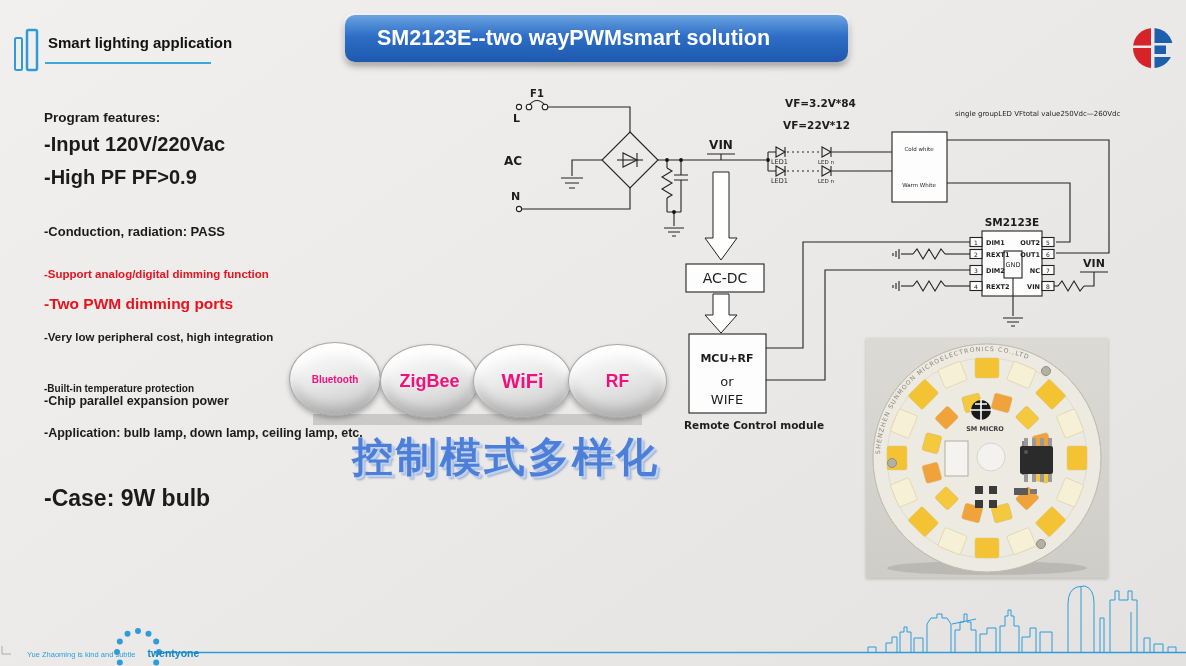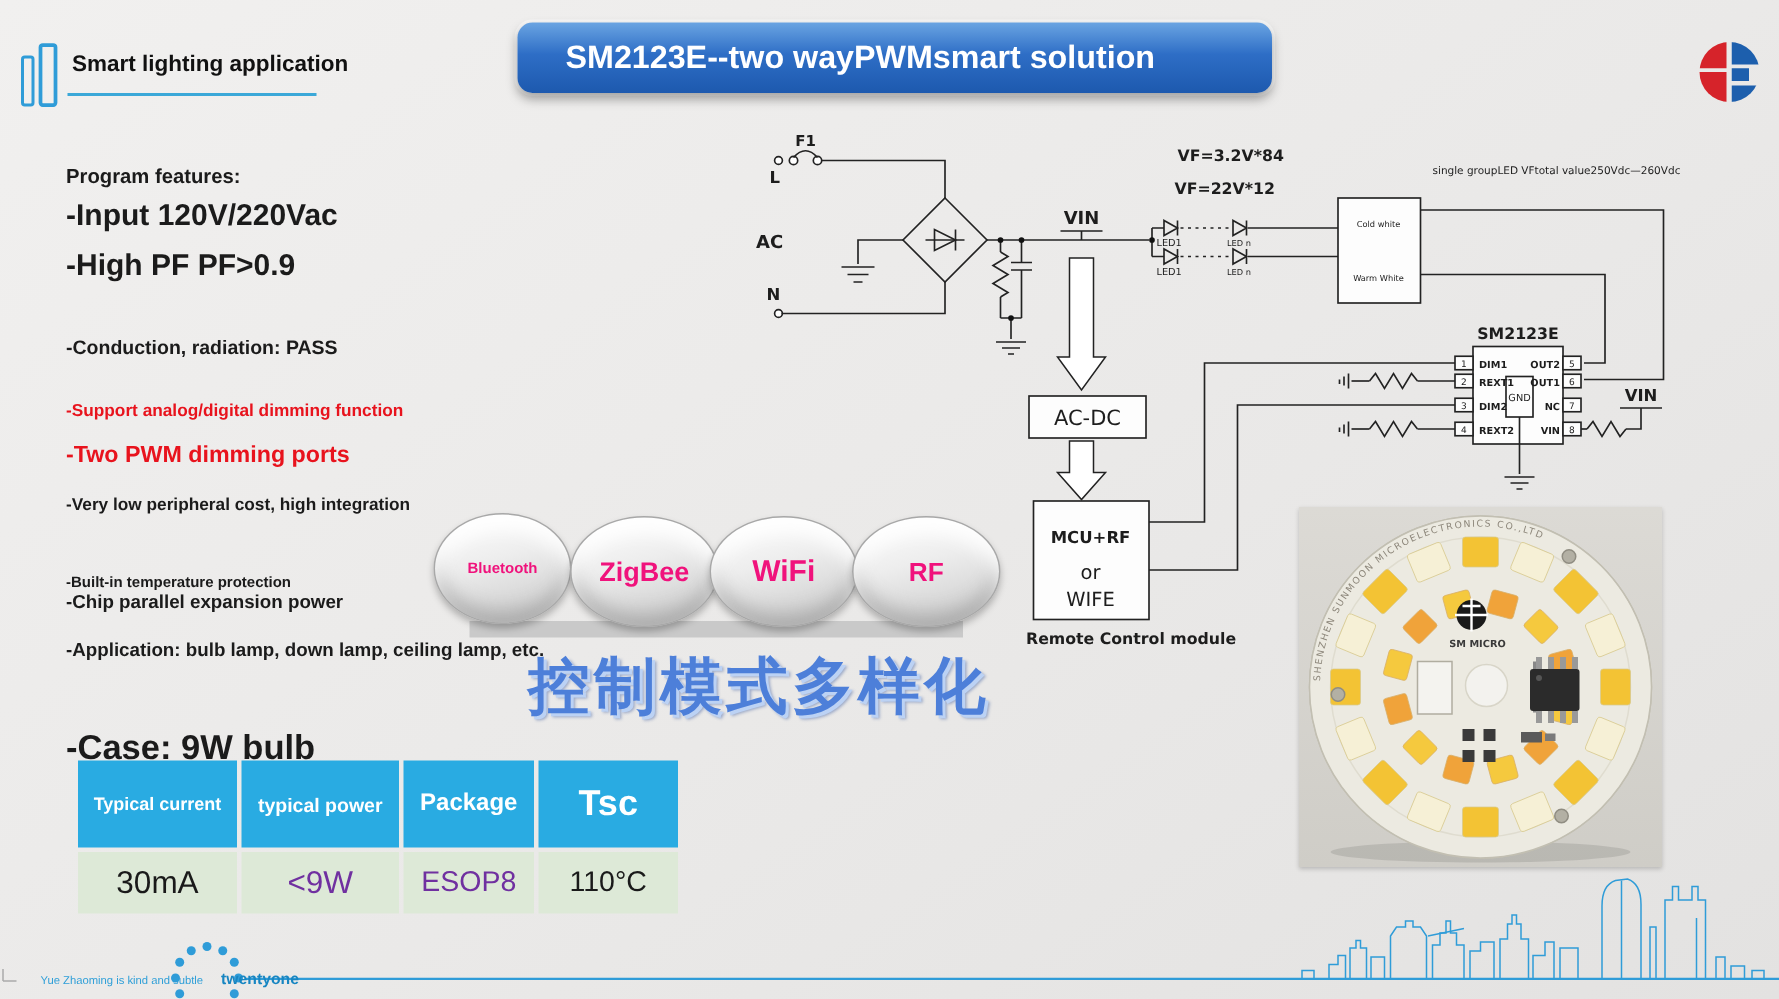"Typical current" div.abs { html: <div> <div>Typical current</div> <div>typical power</div> <div>Package</div> <div>Tsc</div> <div>30mA</div> <div>&lt;9W</div> <div>ESOP8</div> <div>110°C</div> </div> -> none }
